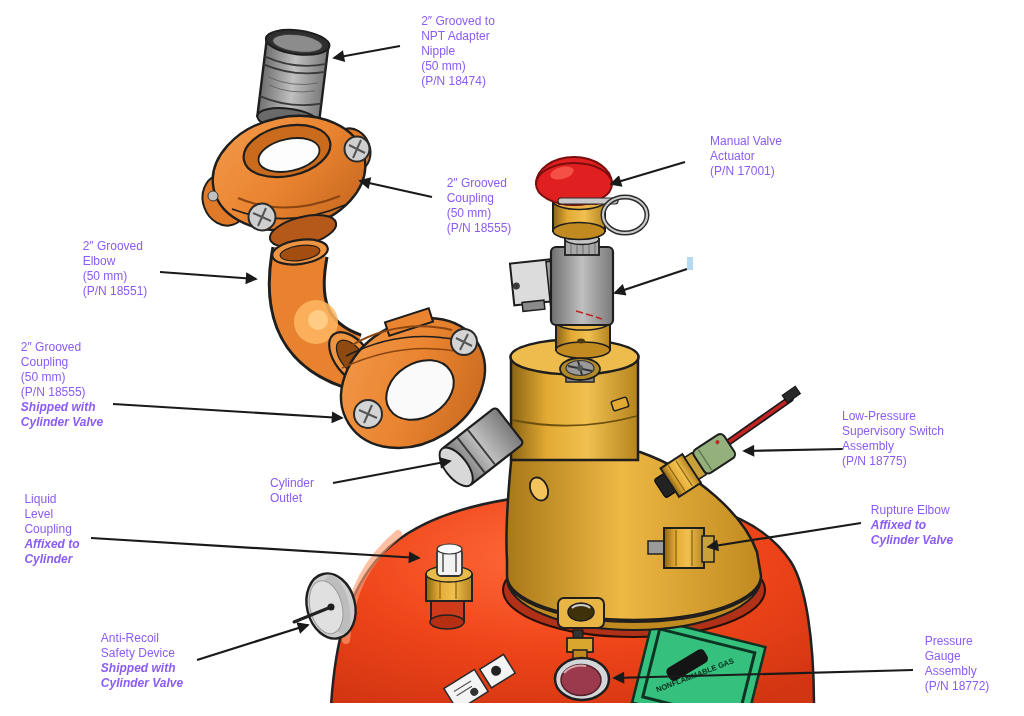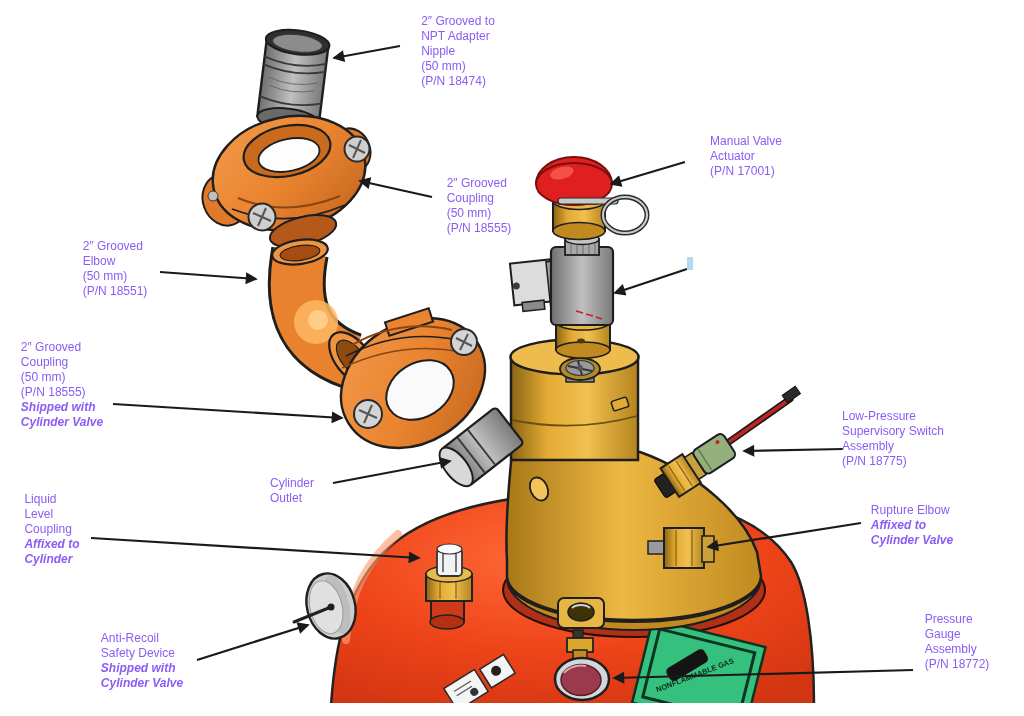"Pressure" div.lbl { top: 612px -> 634px }
